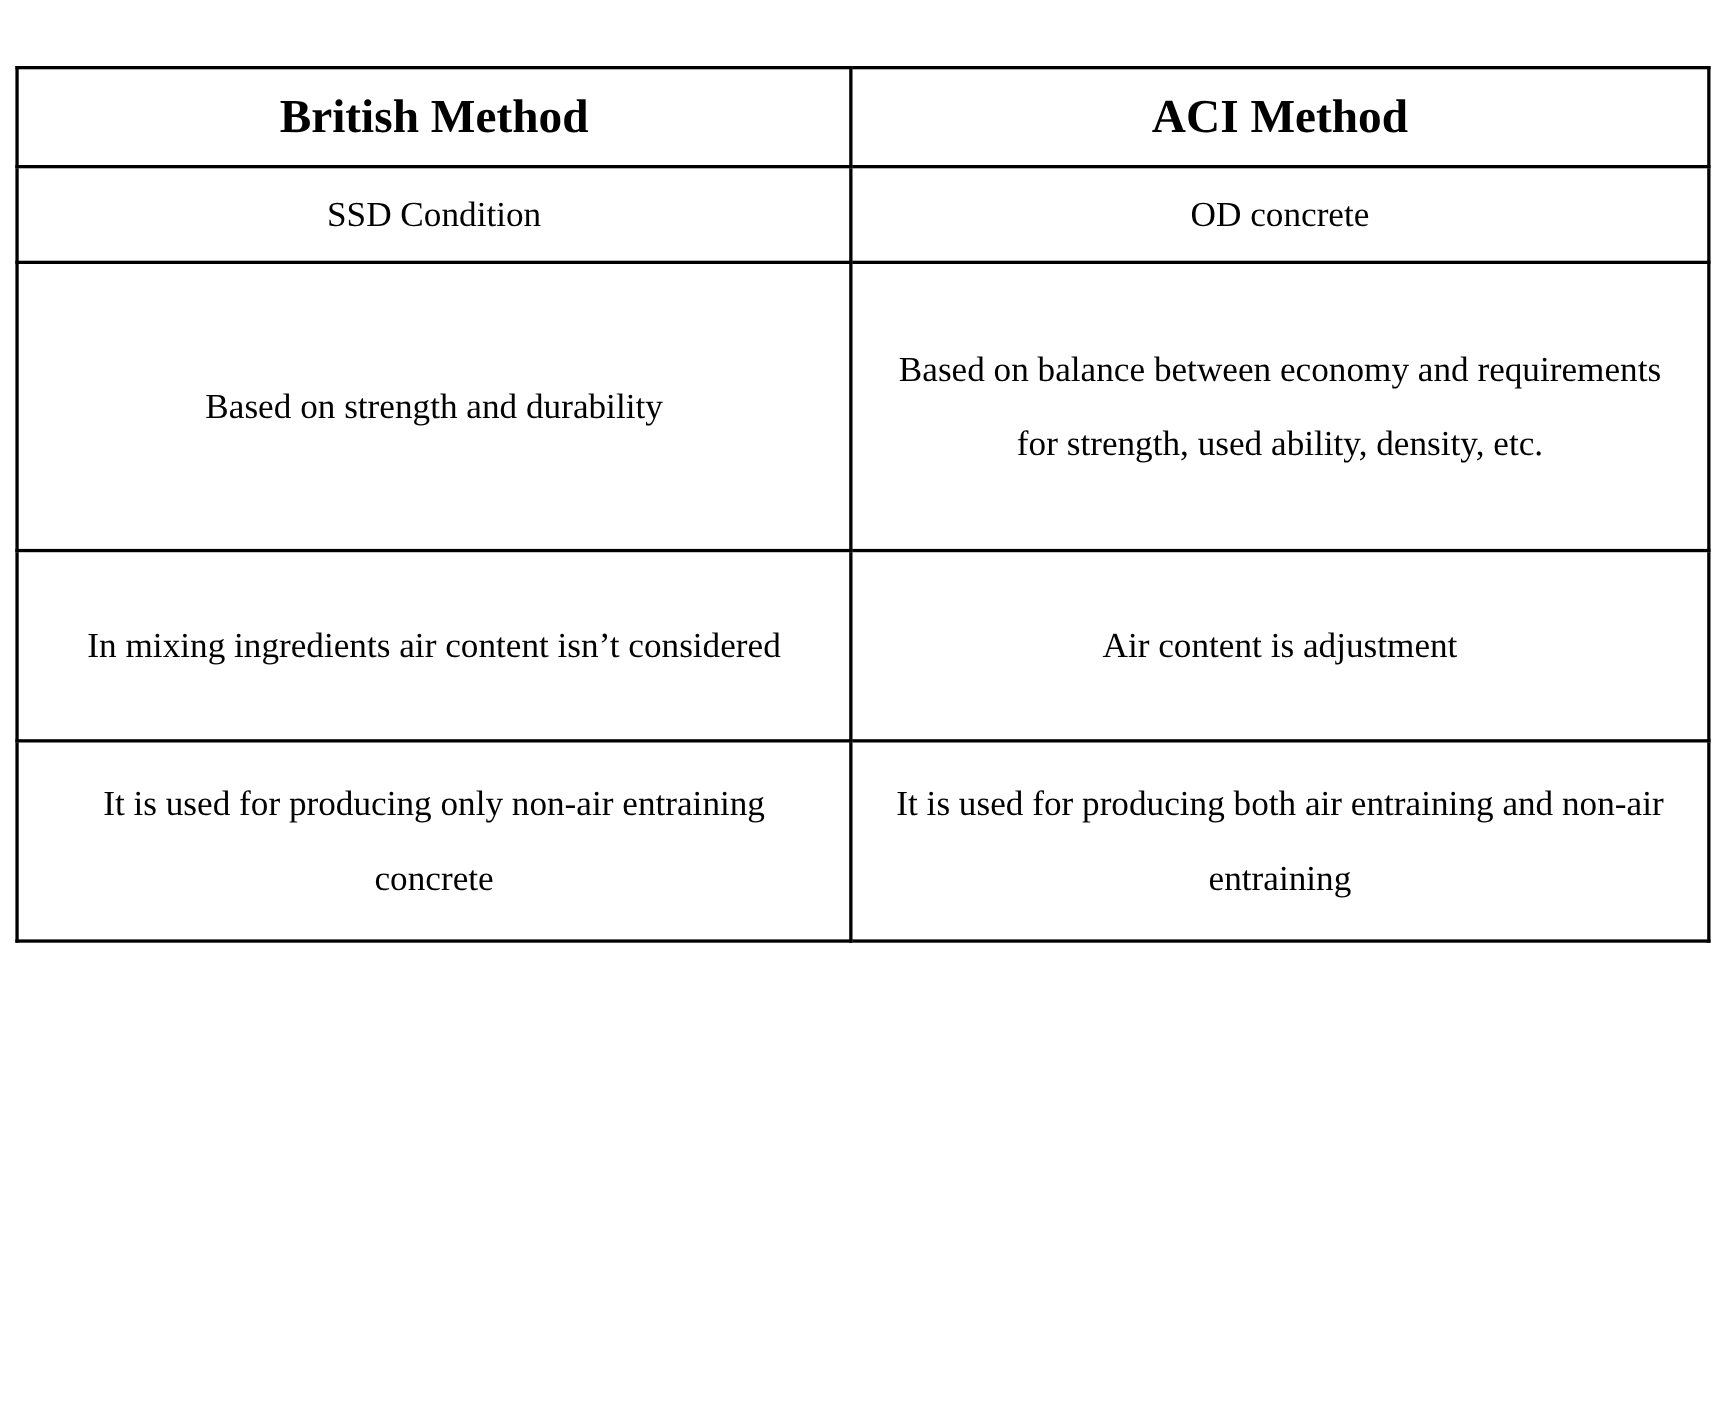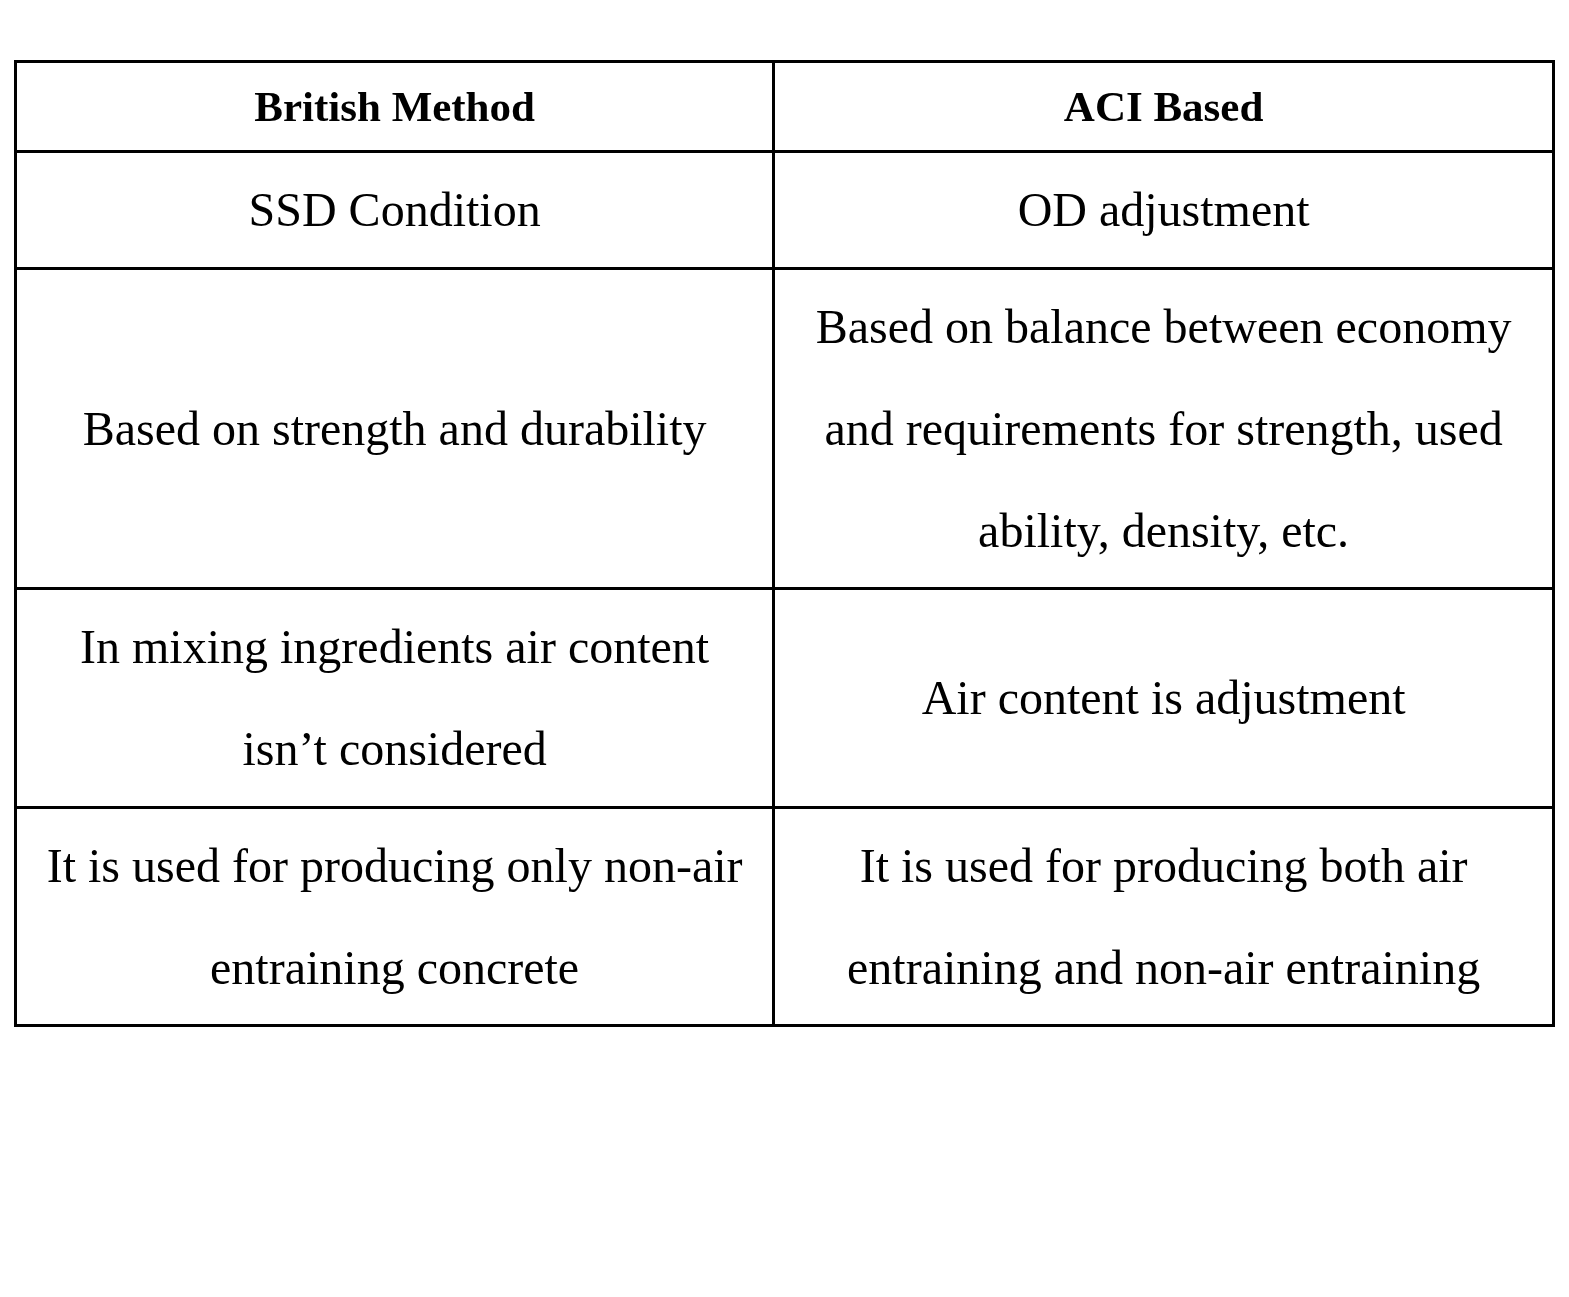"ACI Based" th { text: Based -> Method }
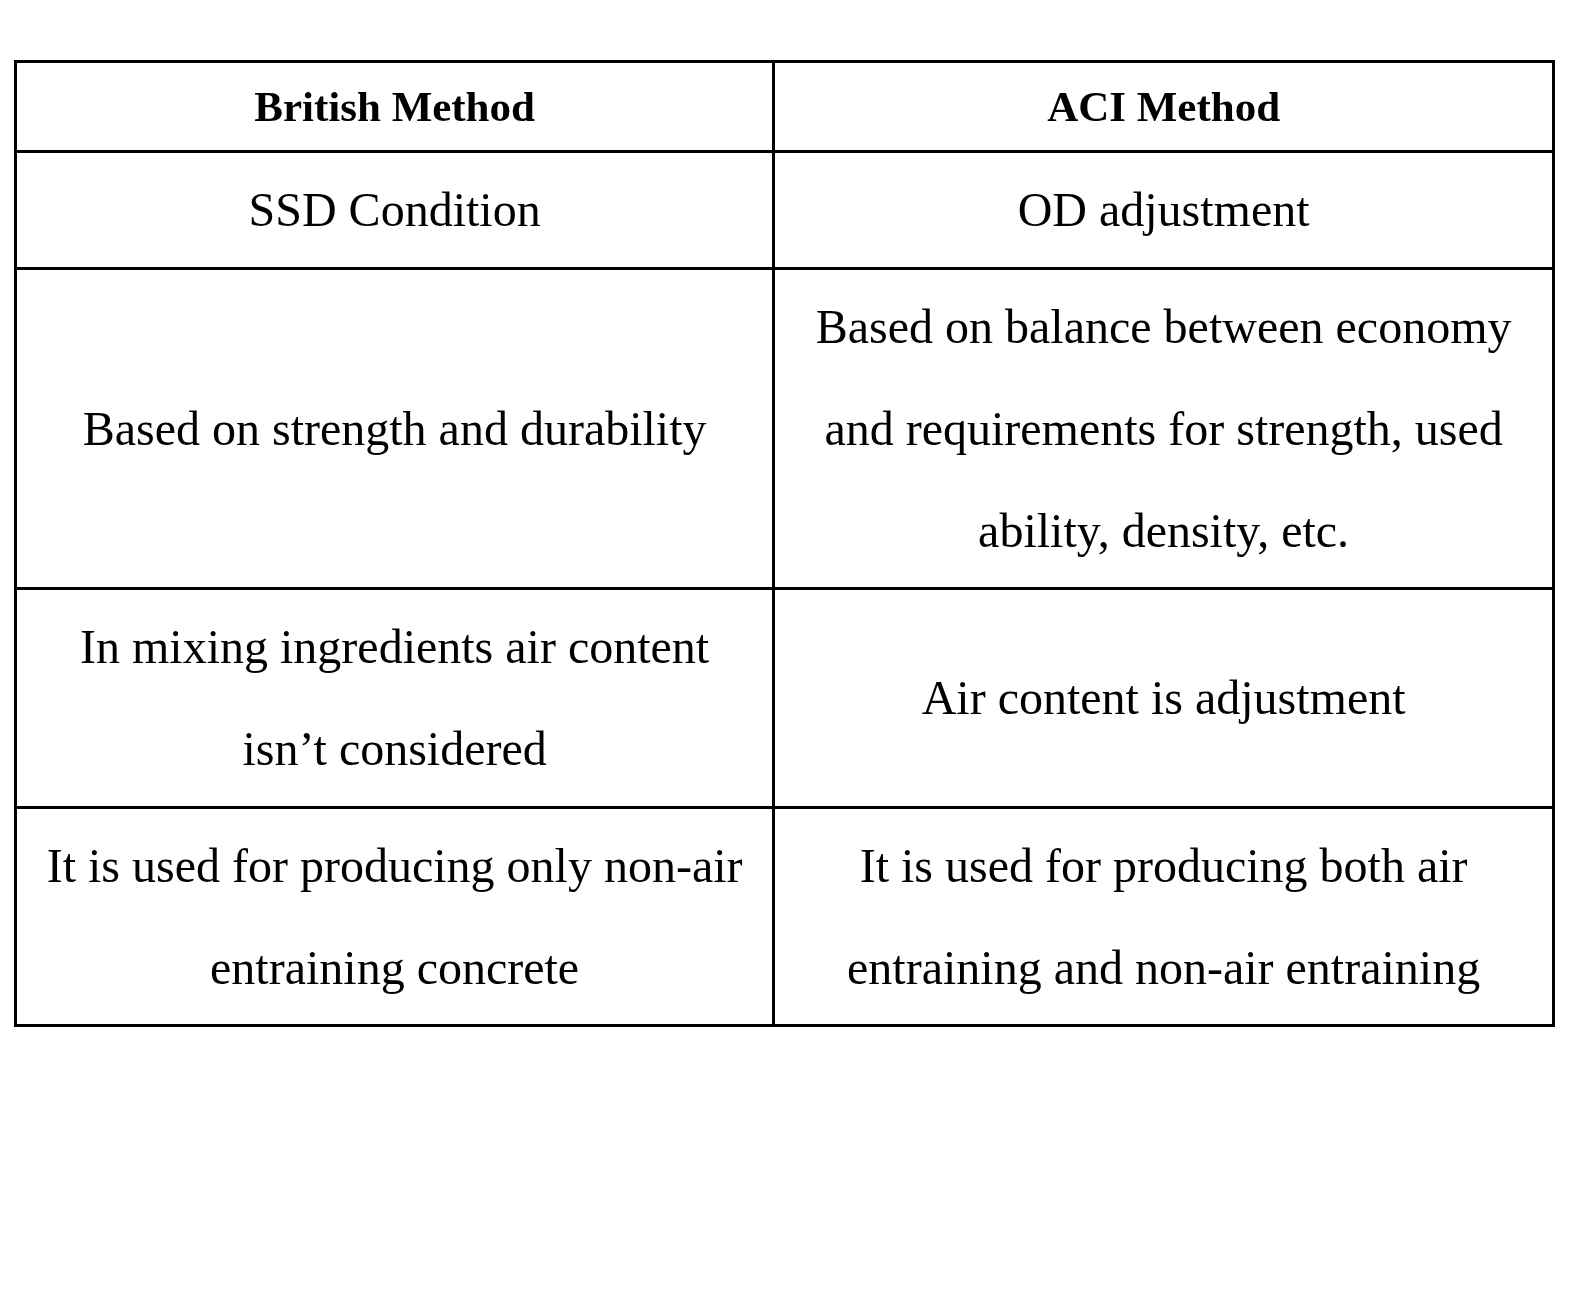"SSD Condition" table.compare td { font-size: 48px -> 32px }
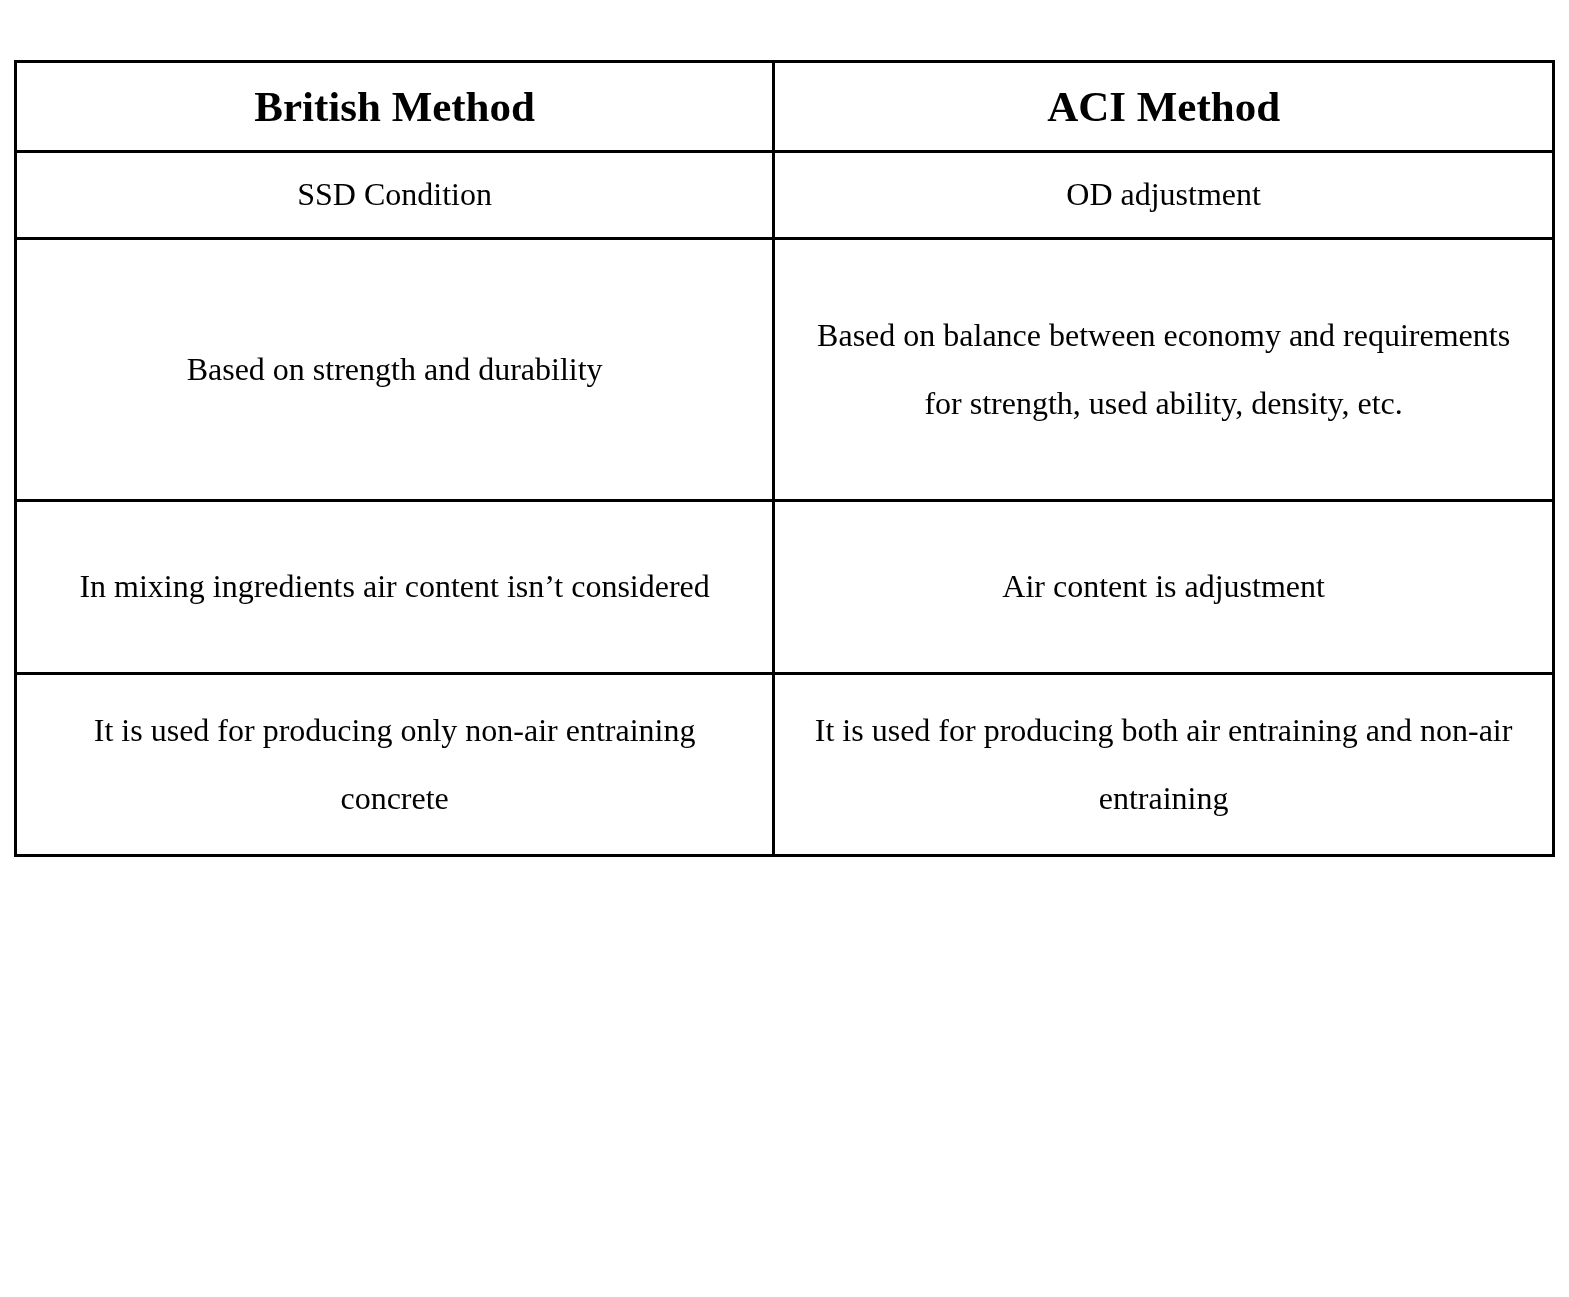"OD adjustment" td { text: adjustment -> concrete }
